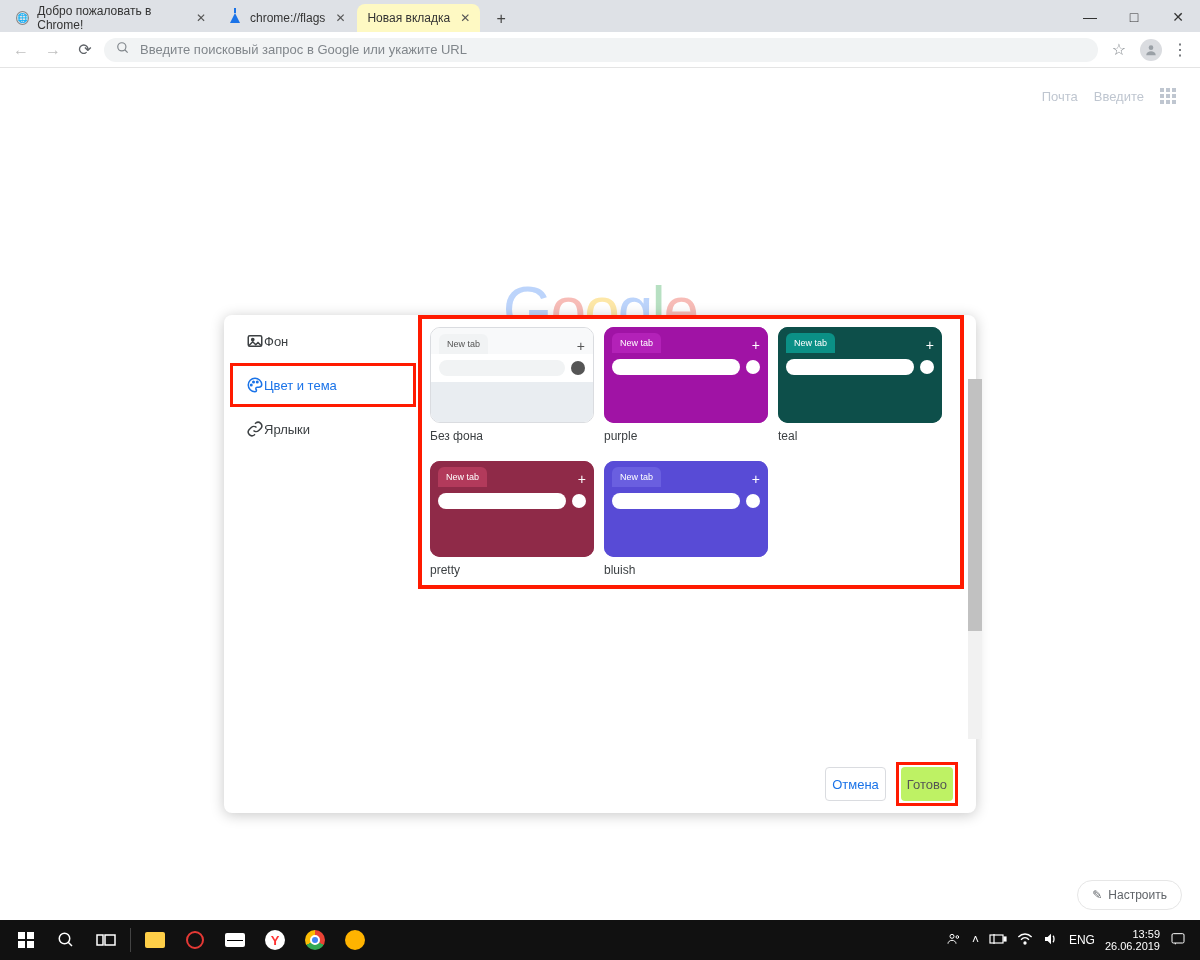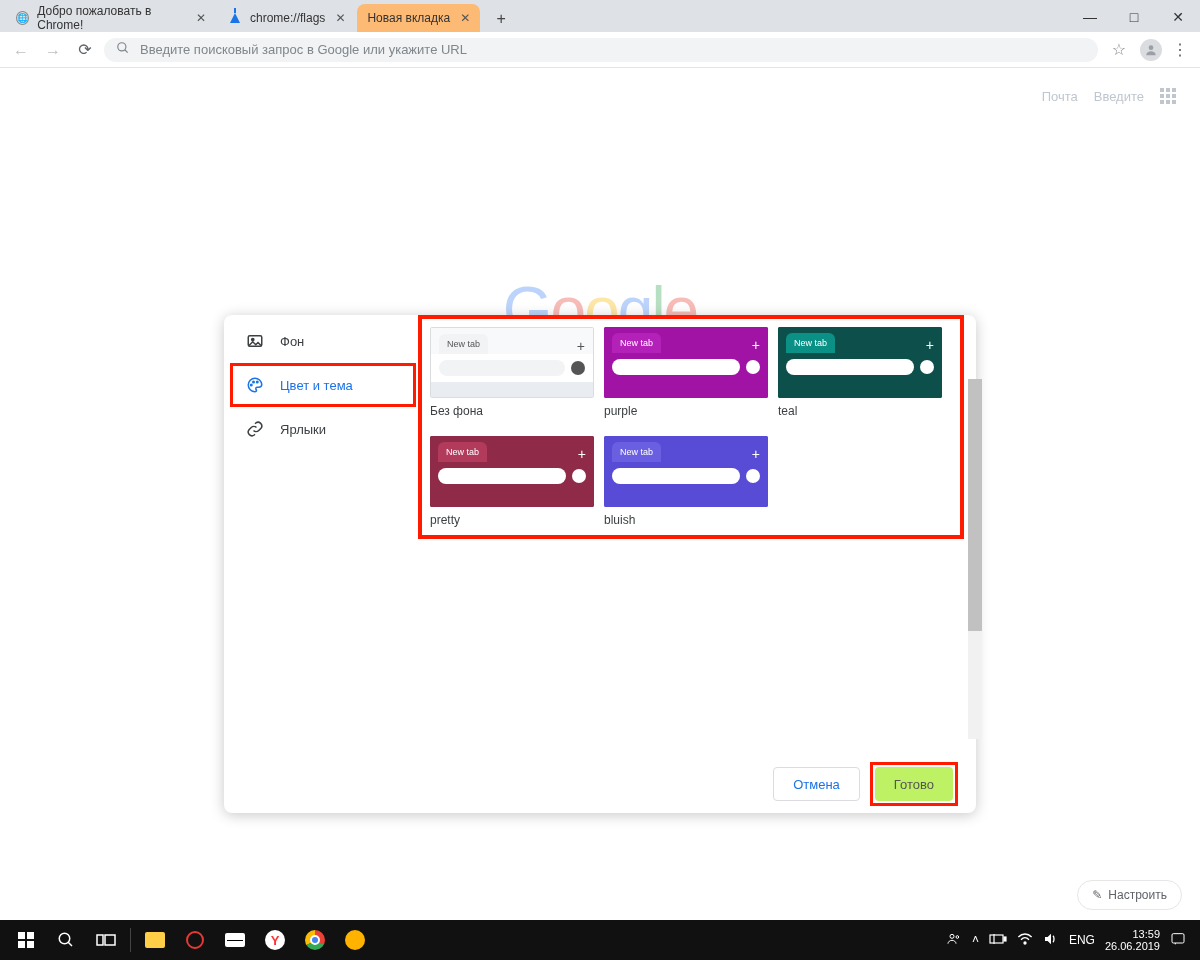"Новая вкладка" .tab.active { background: #fdba74 -> #fef9c3 }
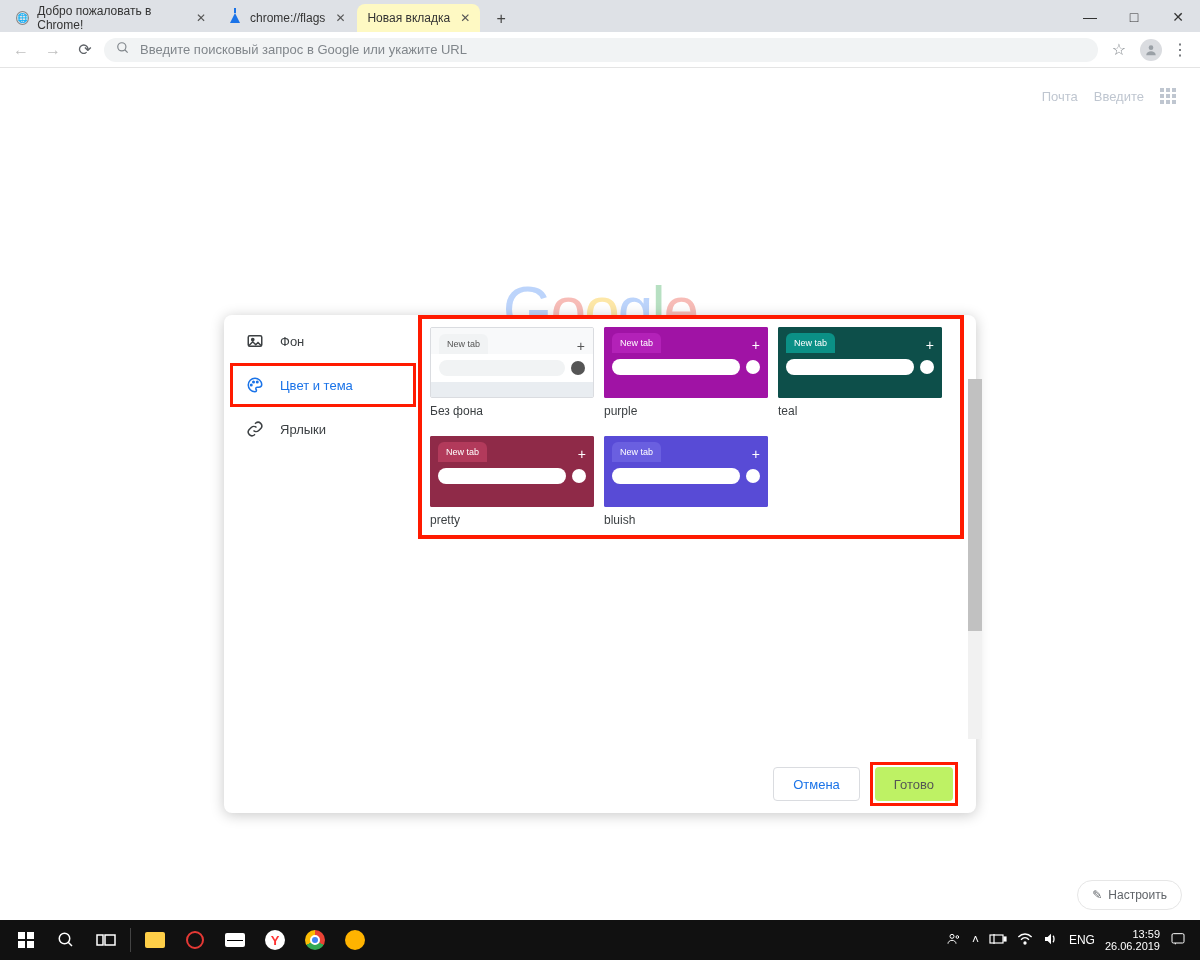"Фон" .side-item { gap: 16px -> none }
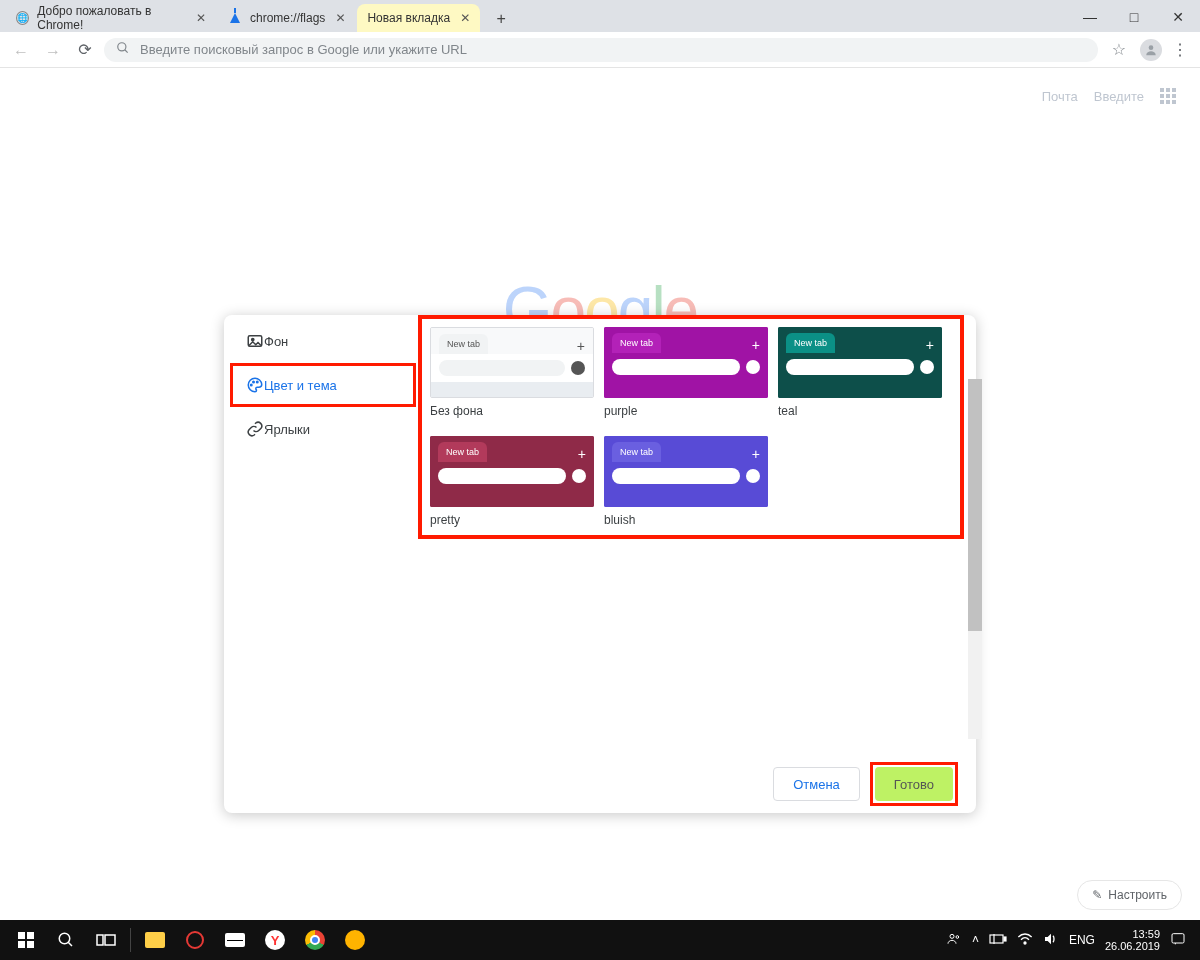"New tab" .theme-preview { border-radius: 2px -> 10px; height: 71px -> 96px }
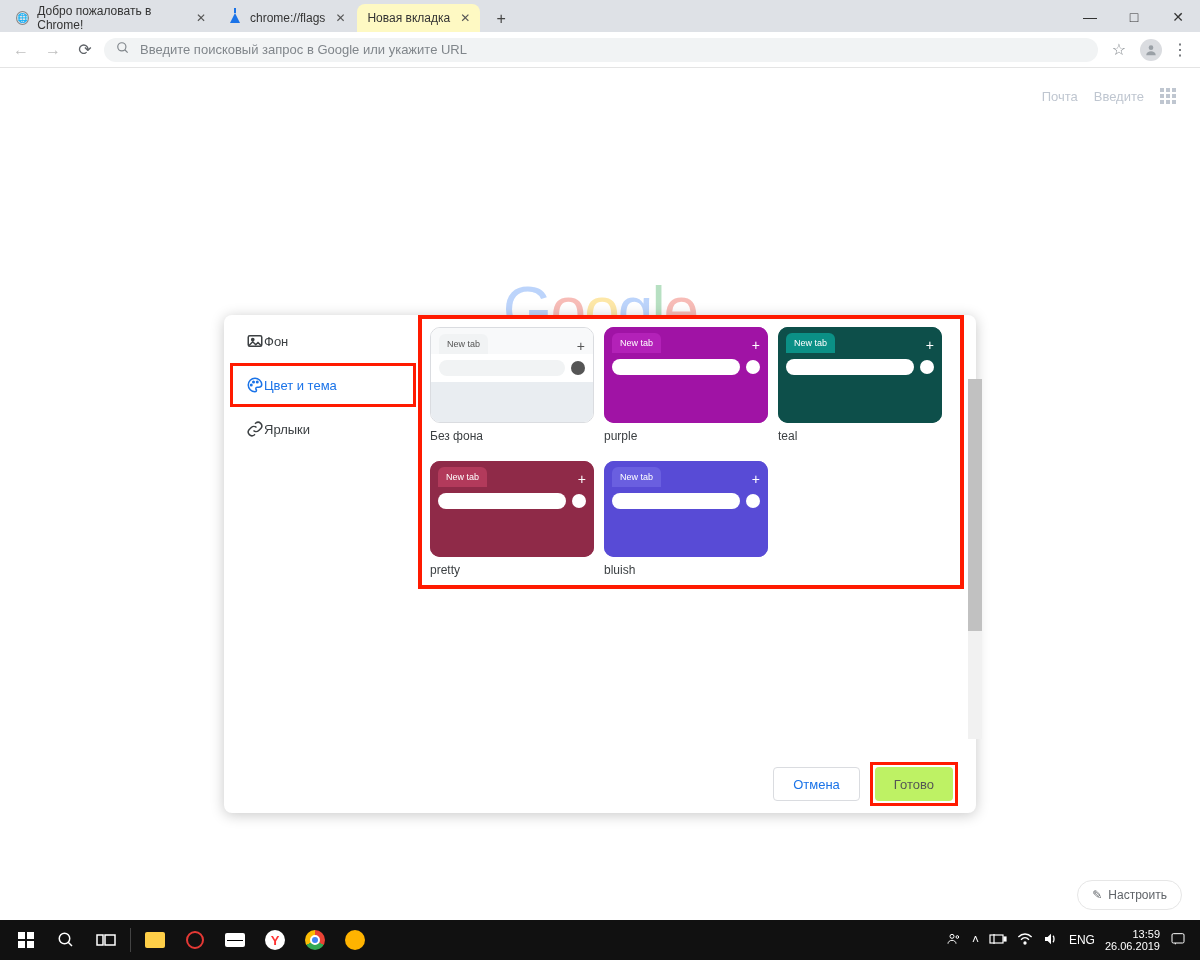"Отмена" .btn { padding: 0 19px -> 0 6px }
